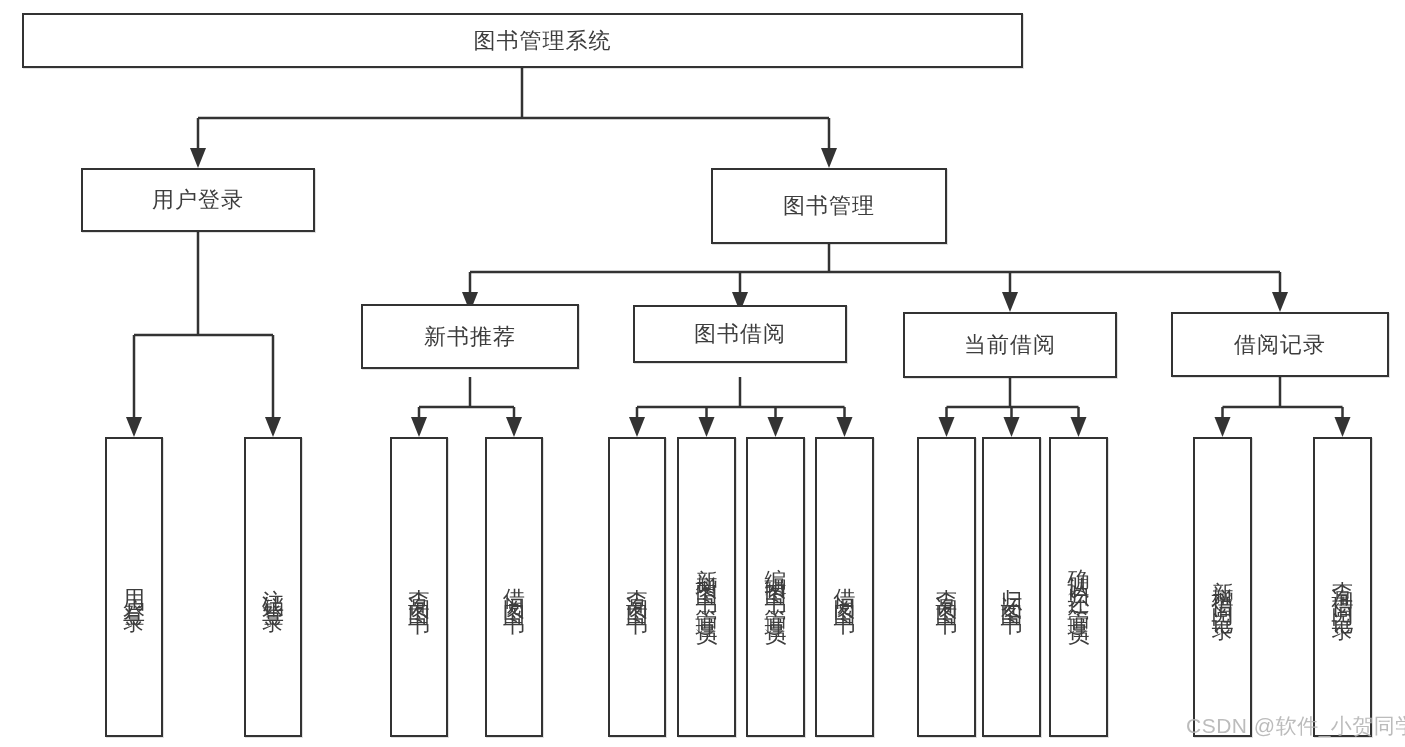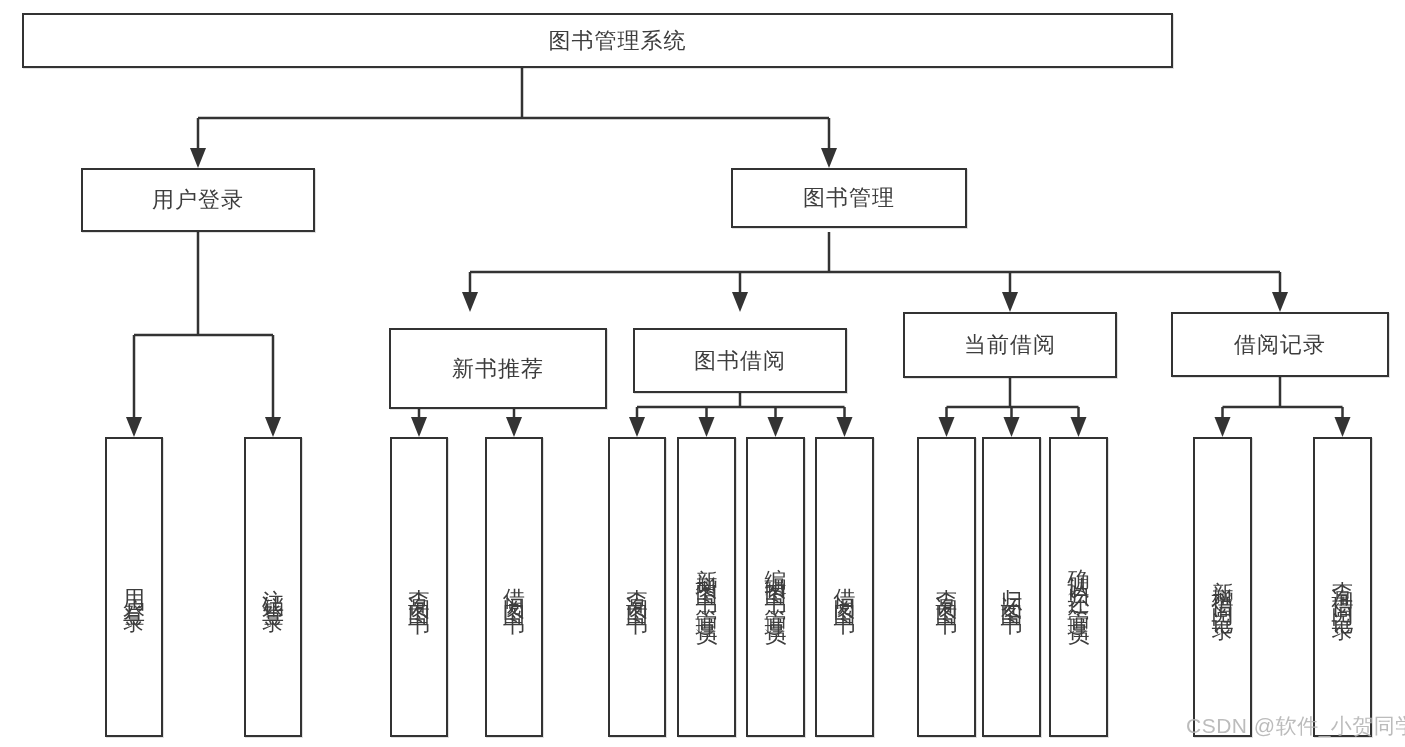"图书管理系统" .n-root { width: 1151px -> 1001px }
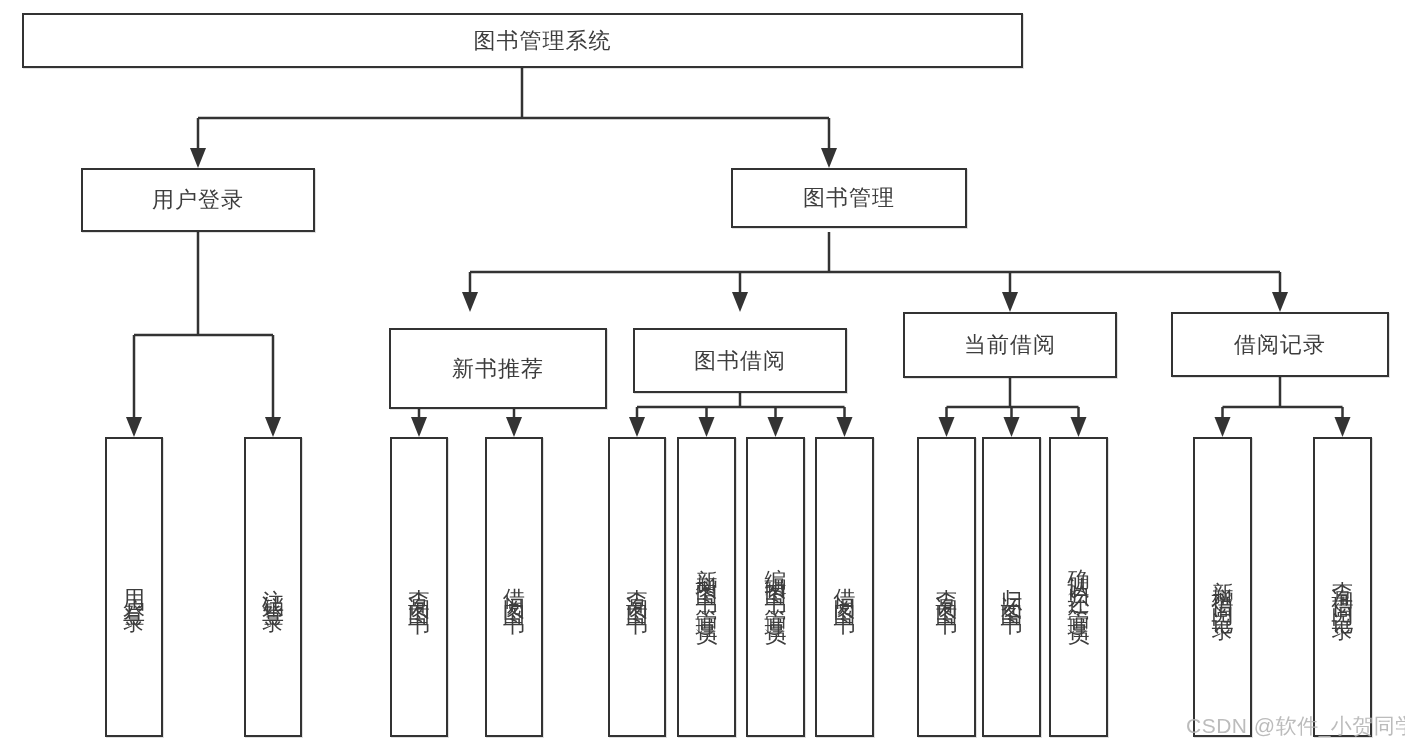"图书管理" .n-mgmt { height: 60px -> 76px; margin-left: 20px -> none }
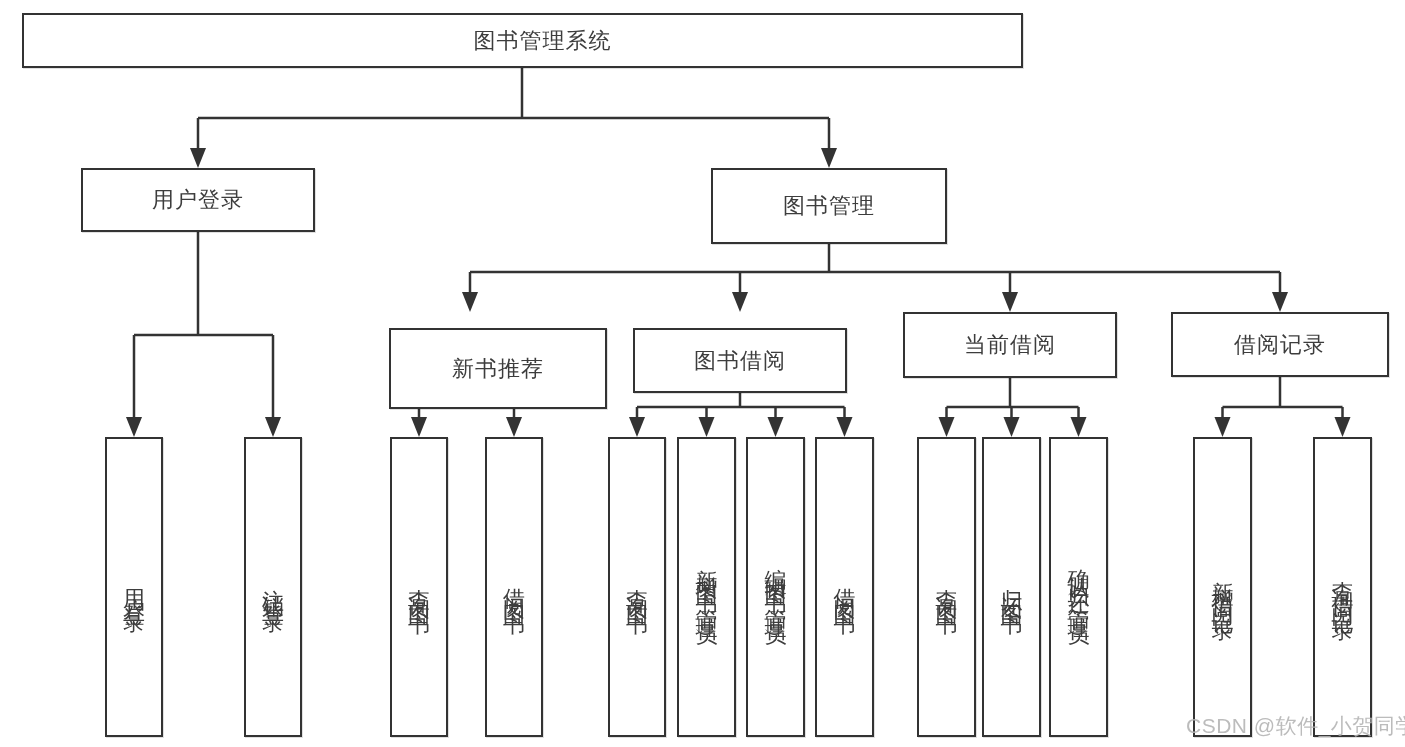"新书推荐" .n-rec { height: 81px -> 65px; margin-left: 28px -> none; top: 328px -> 304px }
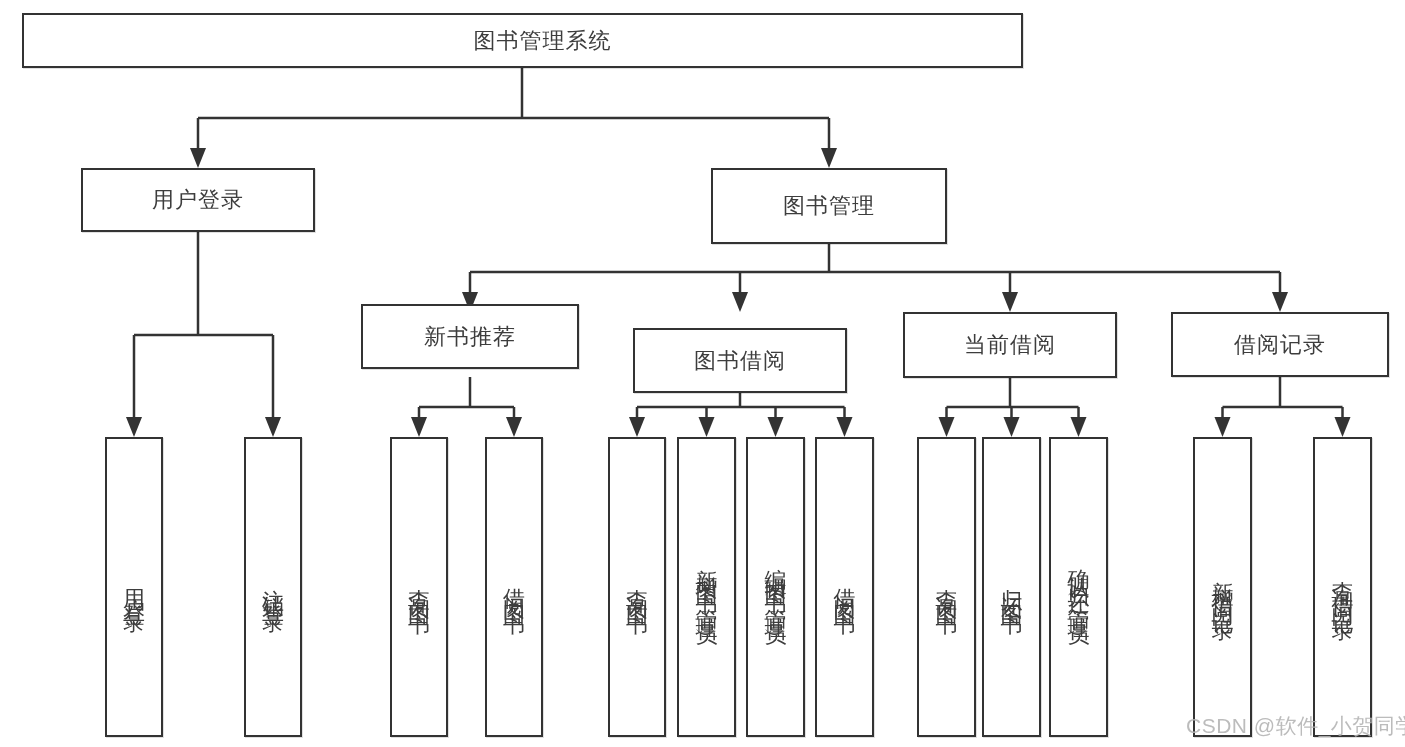"图书借阅" .n-borrow { height: 65px -> 58px; top: 328px -> 305px }
